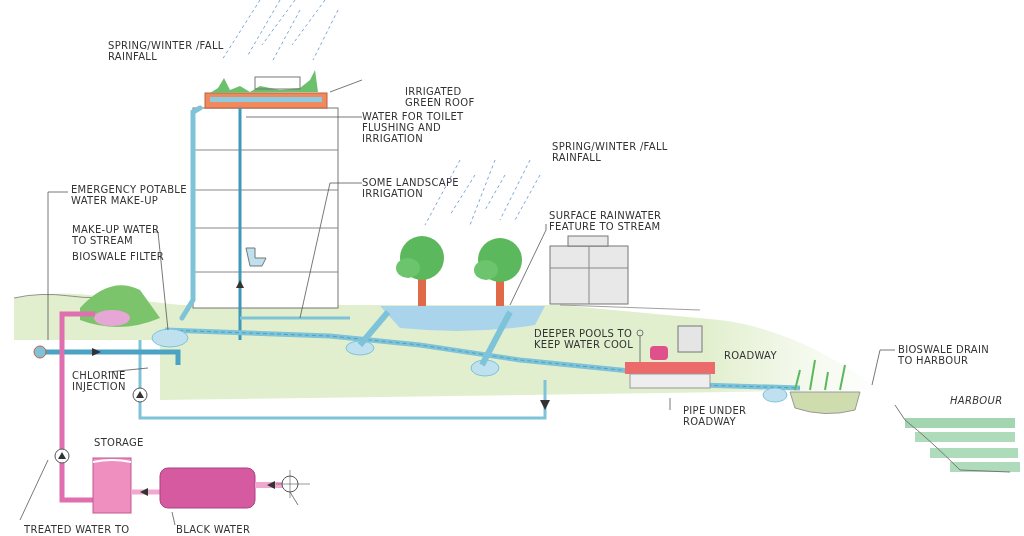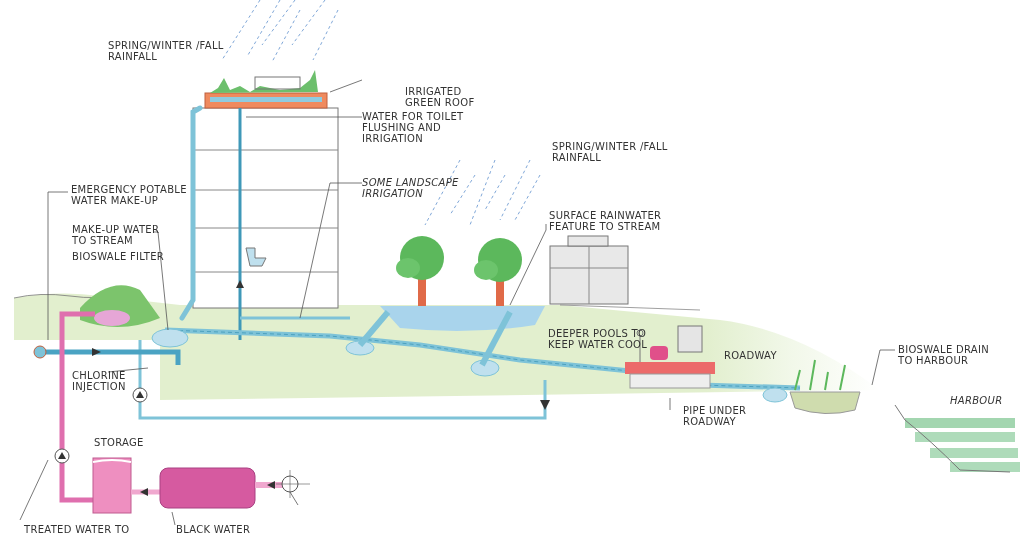"SOME LANDSCAPE" div.label { font-style: italic -> none }
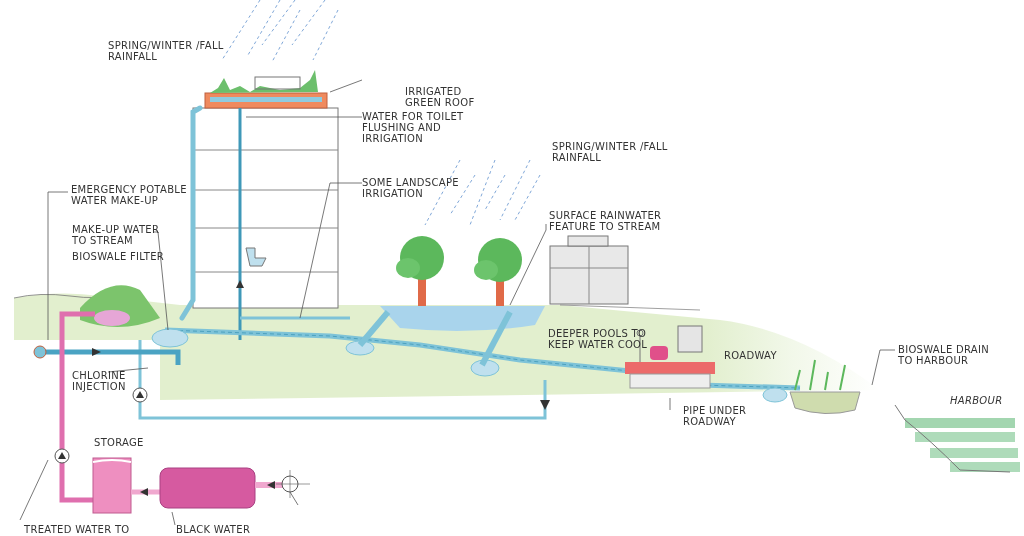"DEEPER POOLS TO" div.label { left: 548px -> 534px }
